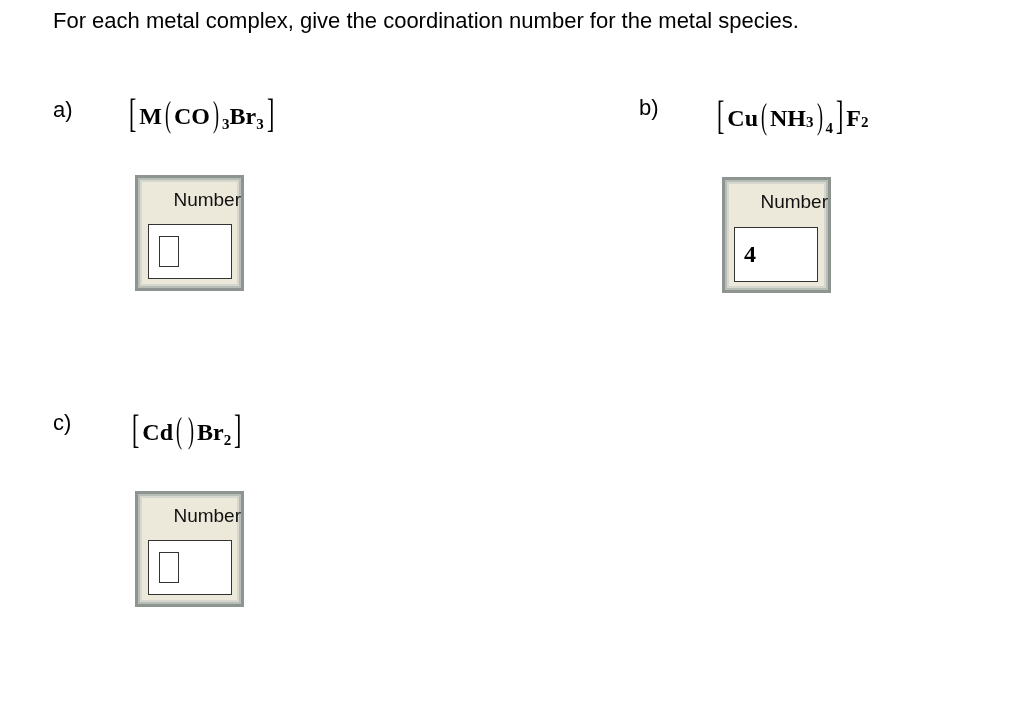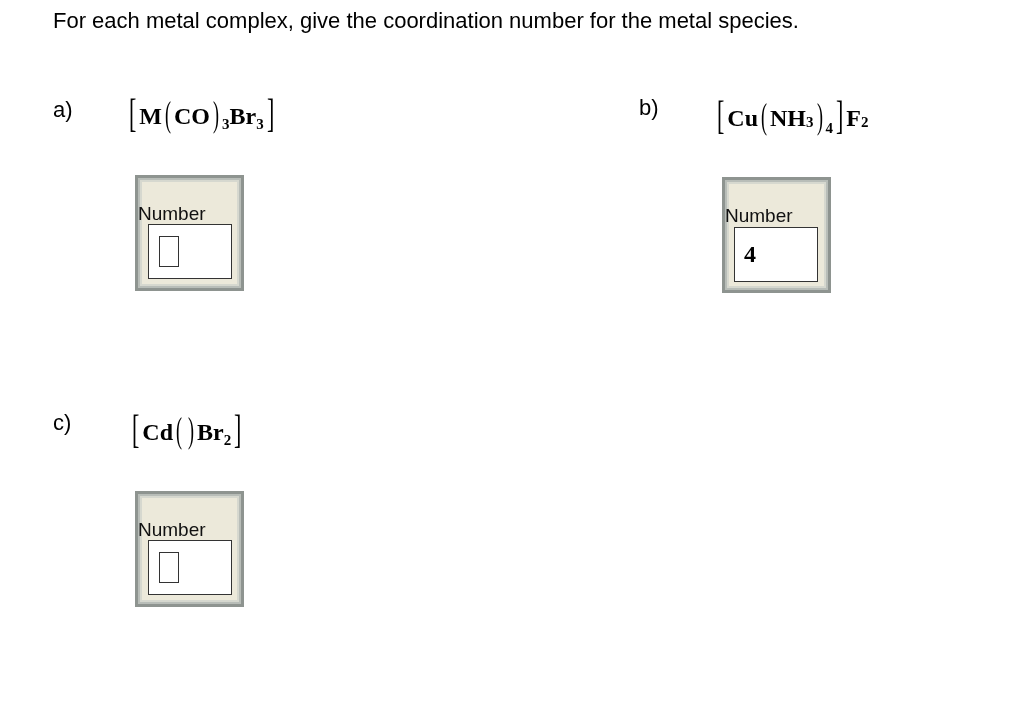"Number" .frame-label { text-align: left -> right; top: 25px -> 11px }
